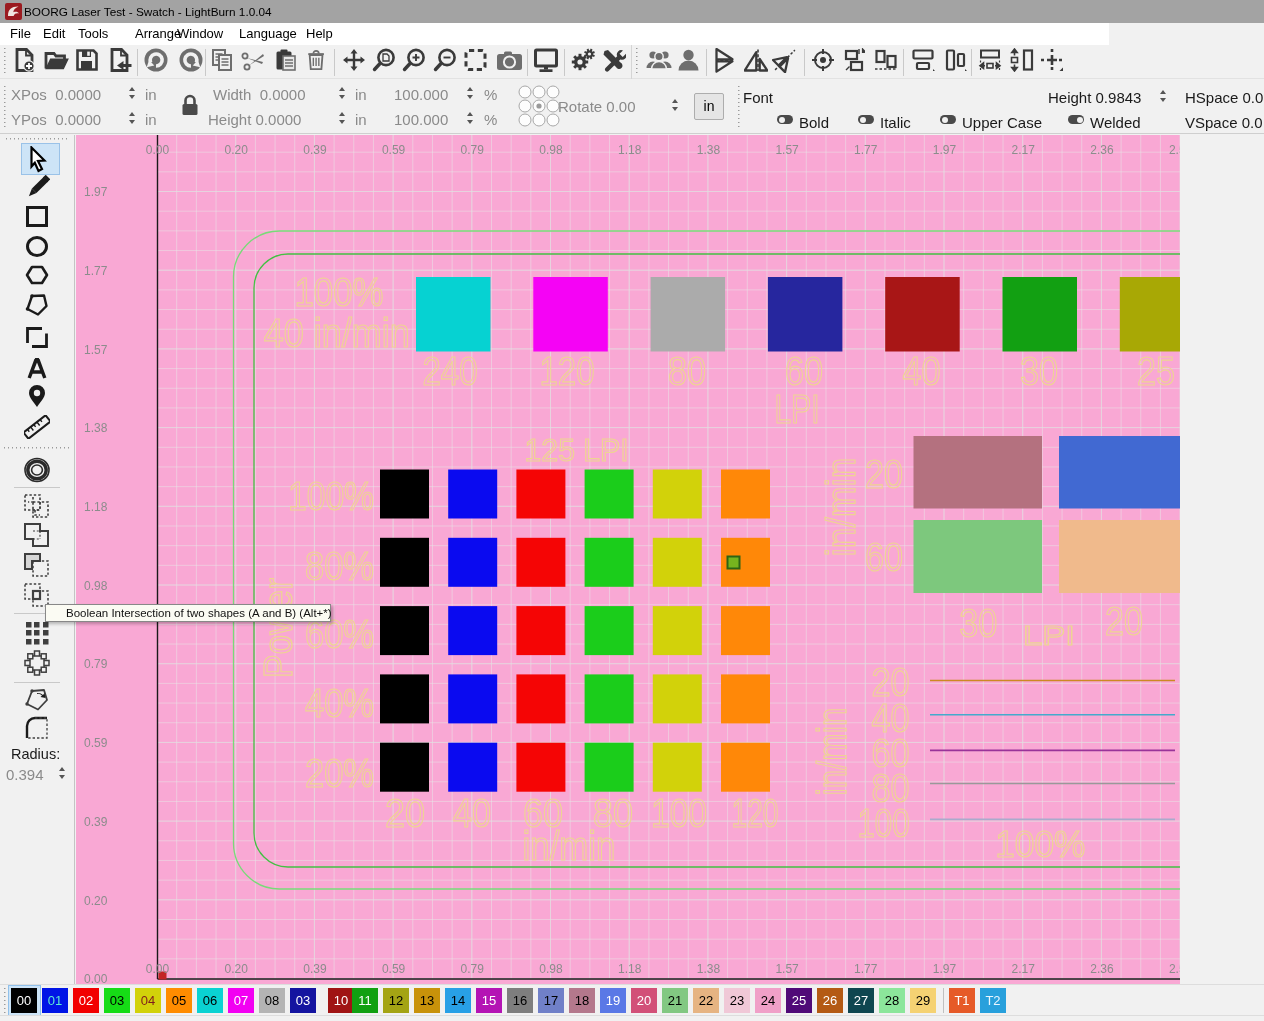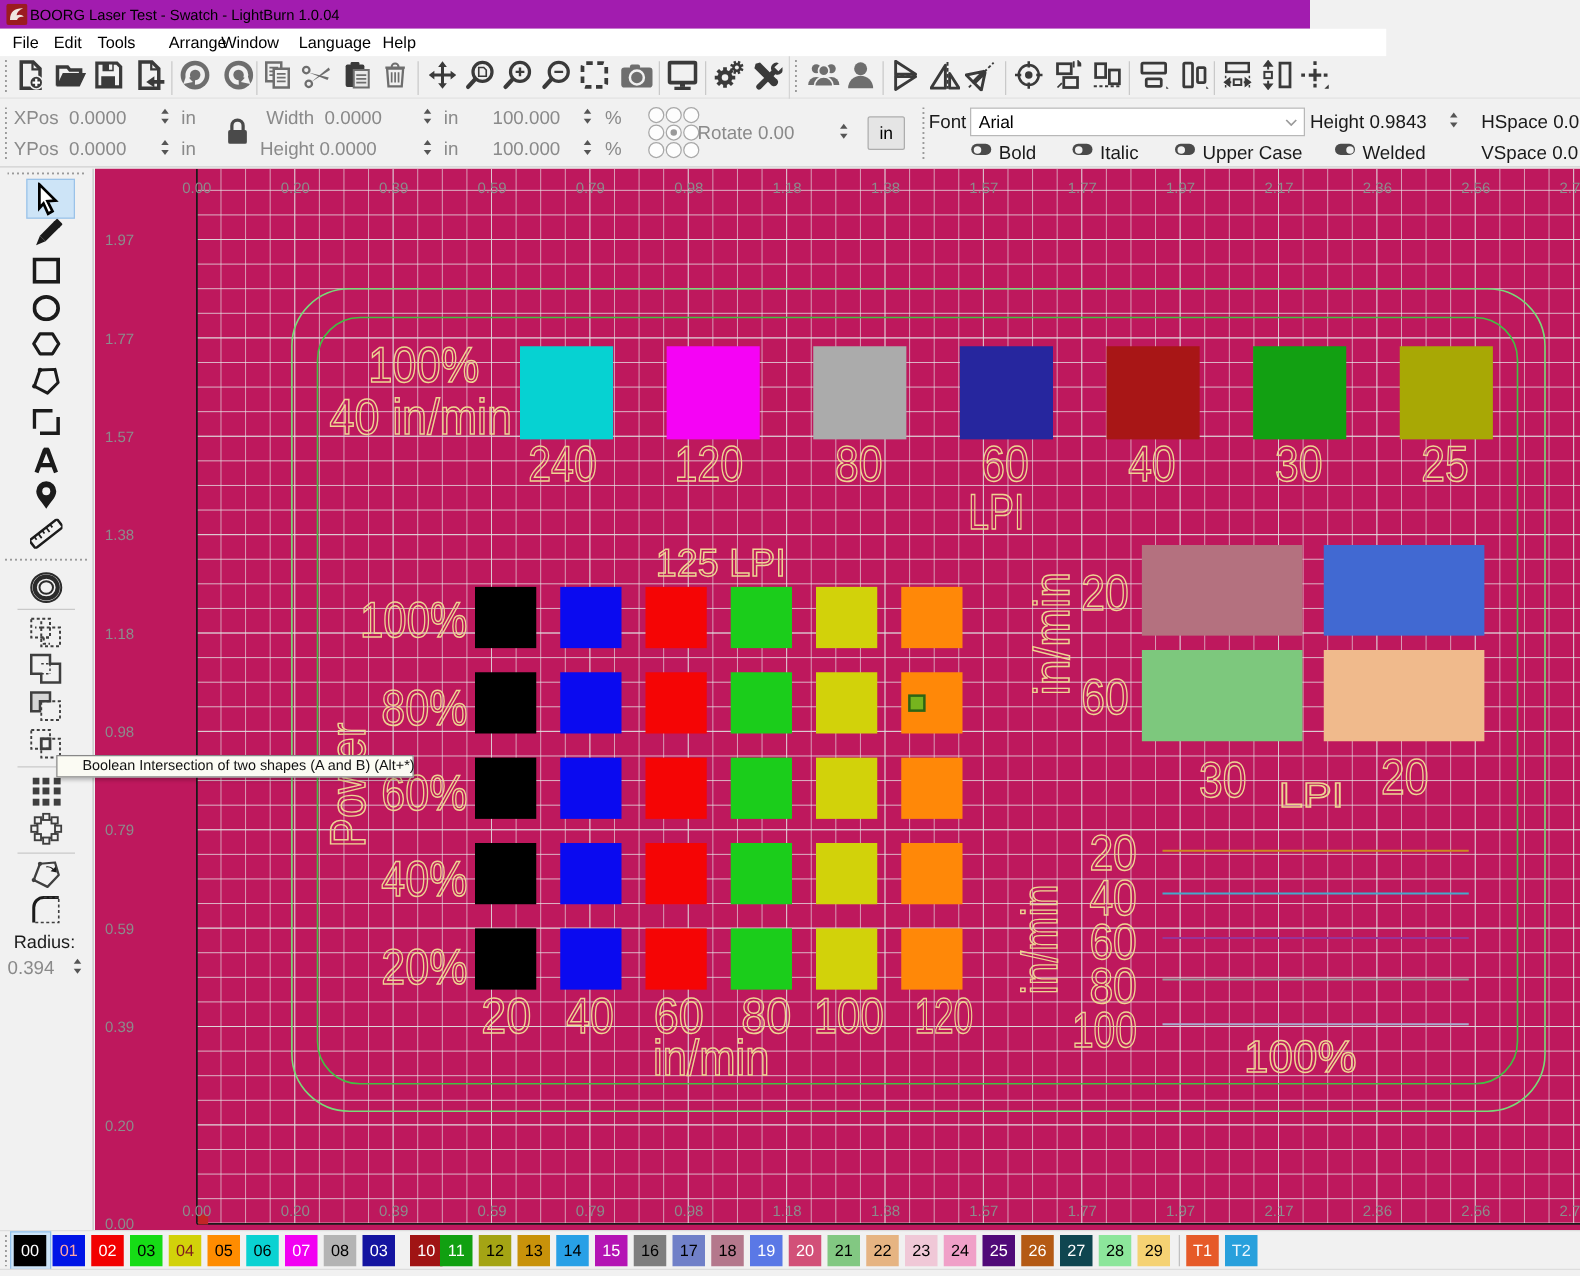"BOORG Laser Test - Swatch" #titlebar { background: #a21caf -> #a3a3a3; width: 1048px -> 1264px }
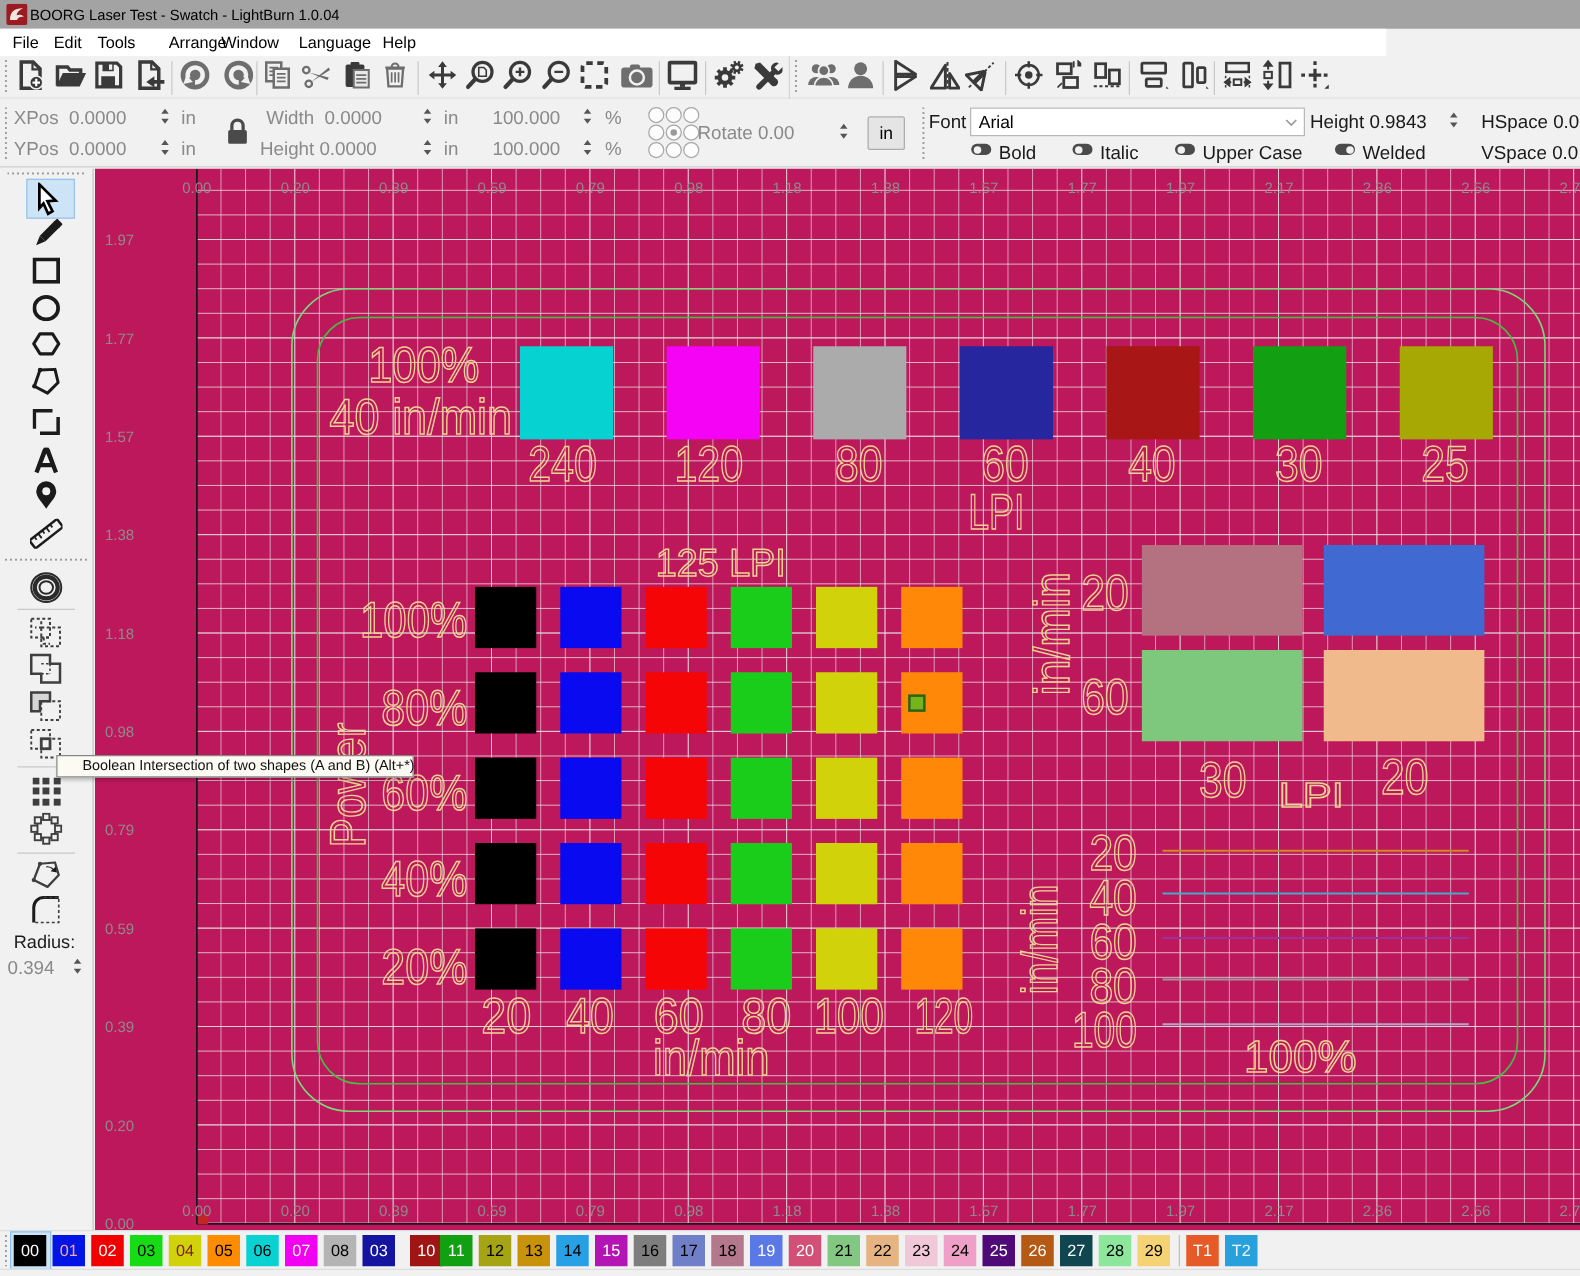"Arial" div.abs { html: <div>Arial<svg> <path></path> </svg></div> -> none }
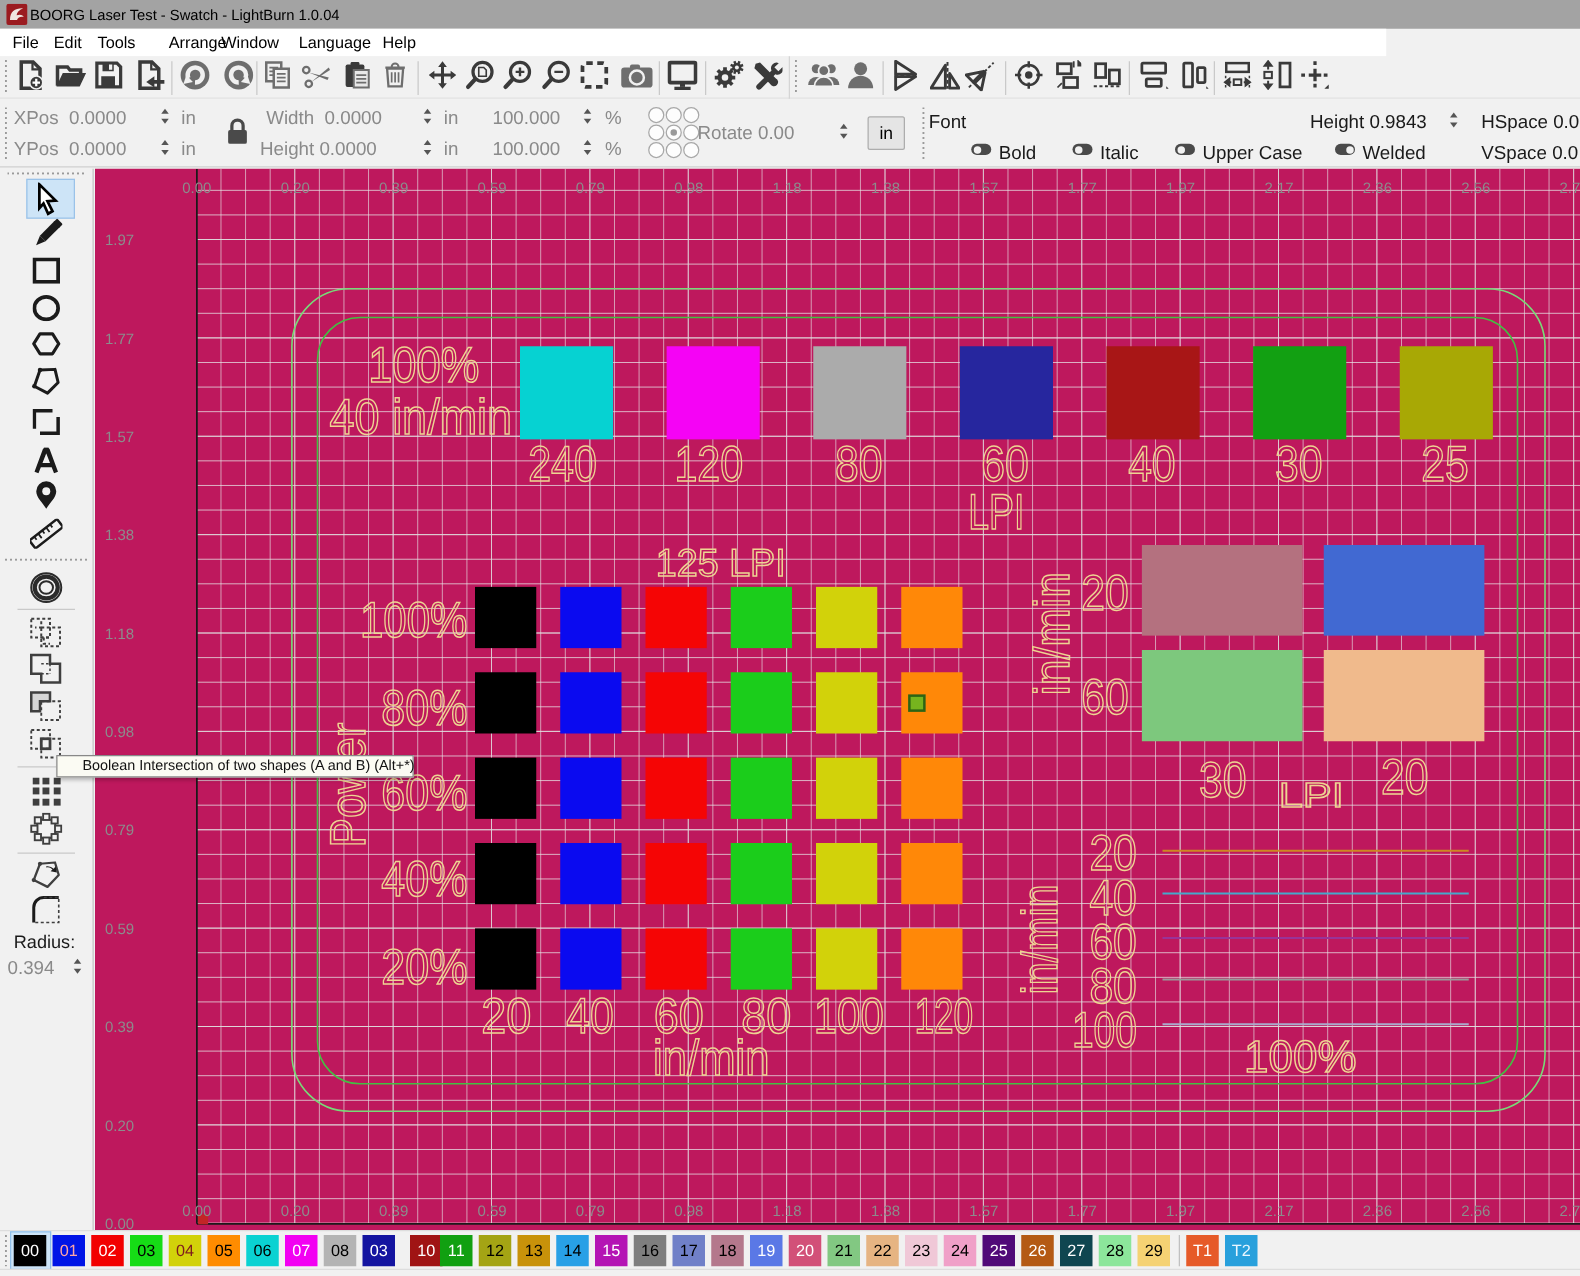"0.00" #canvas { background: #be185d -> #f9a8d4; width: 1188px -> 1104px }
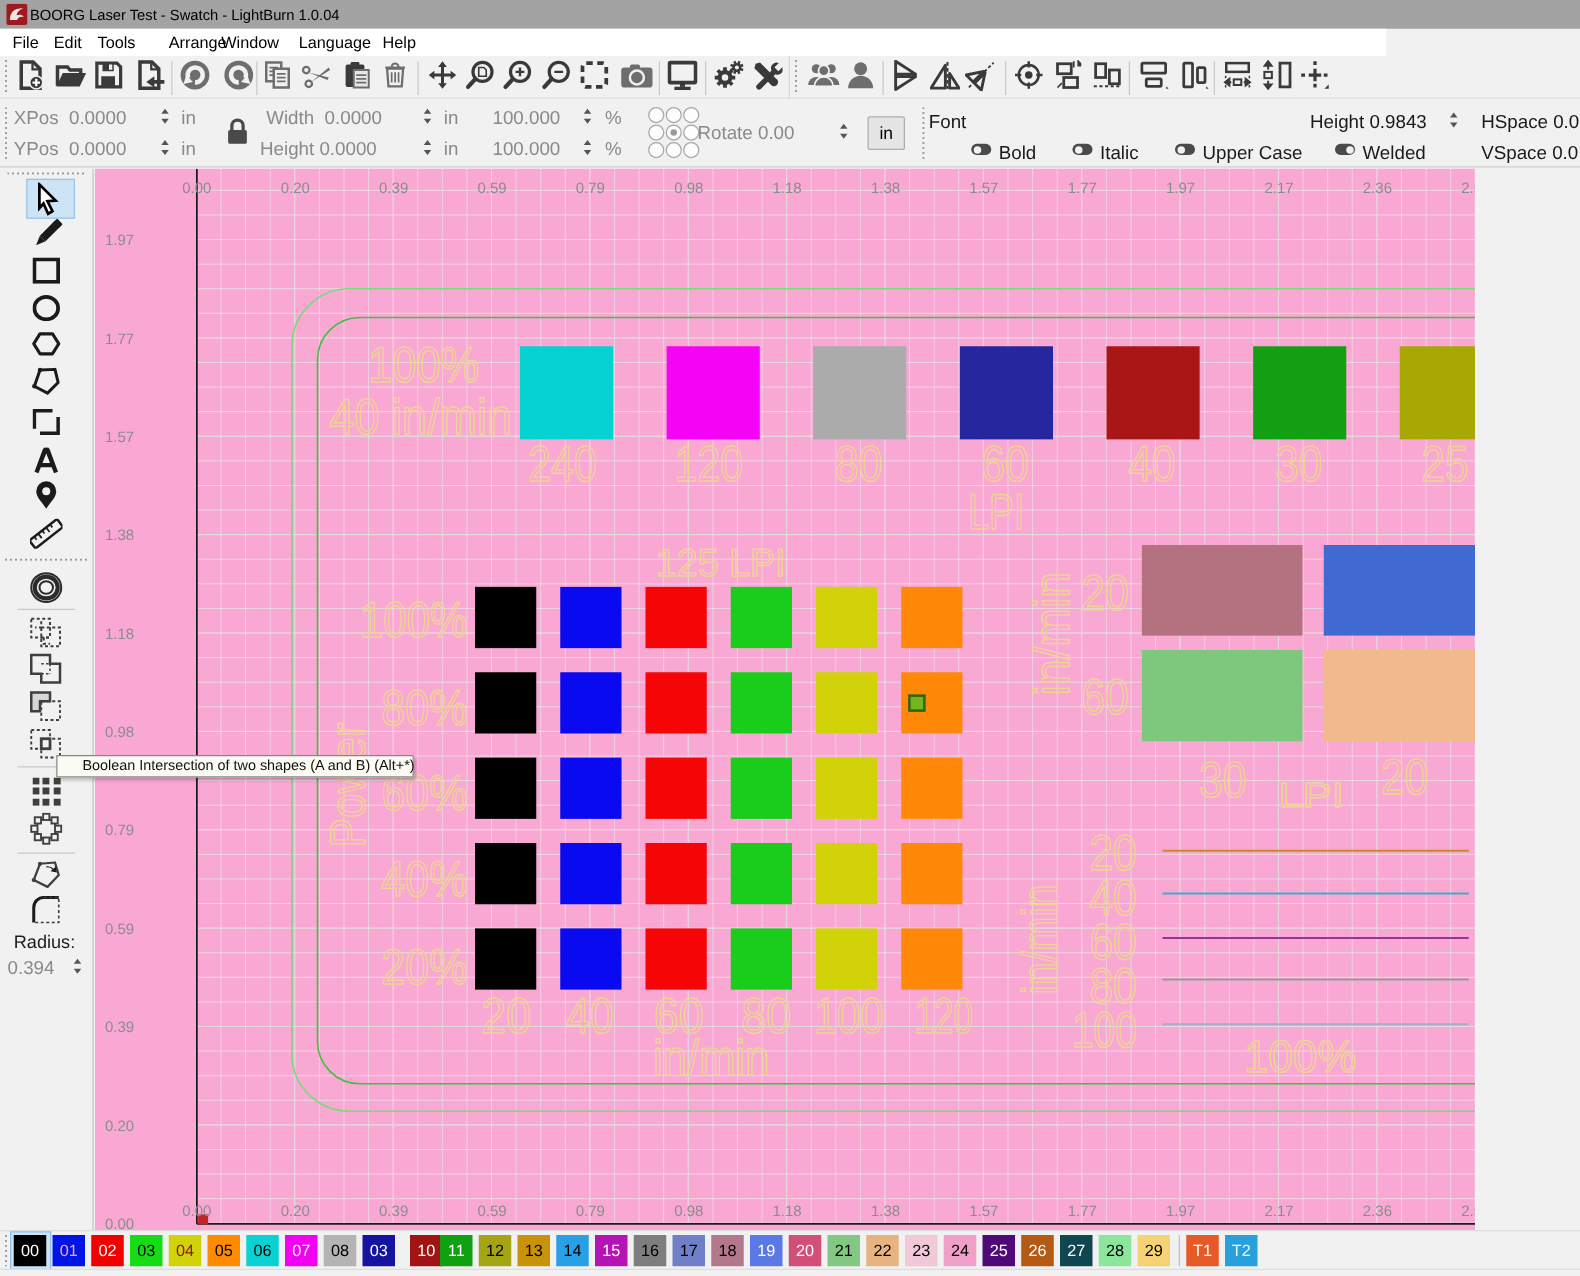"01" div.pal { color: #fca5a5 -> #5eead4 }
